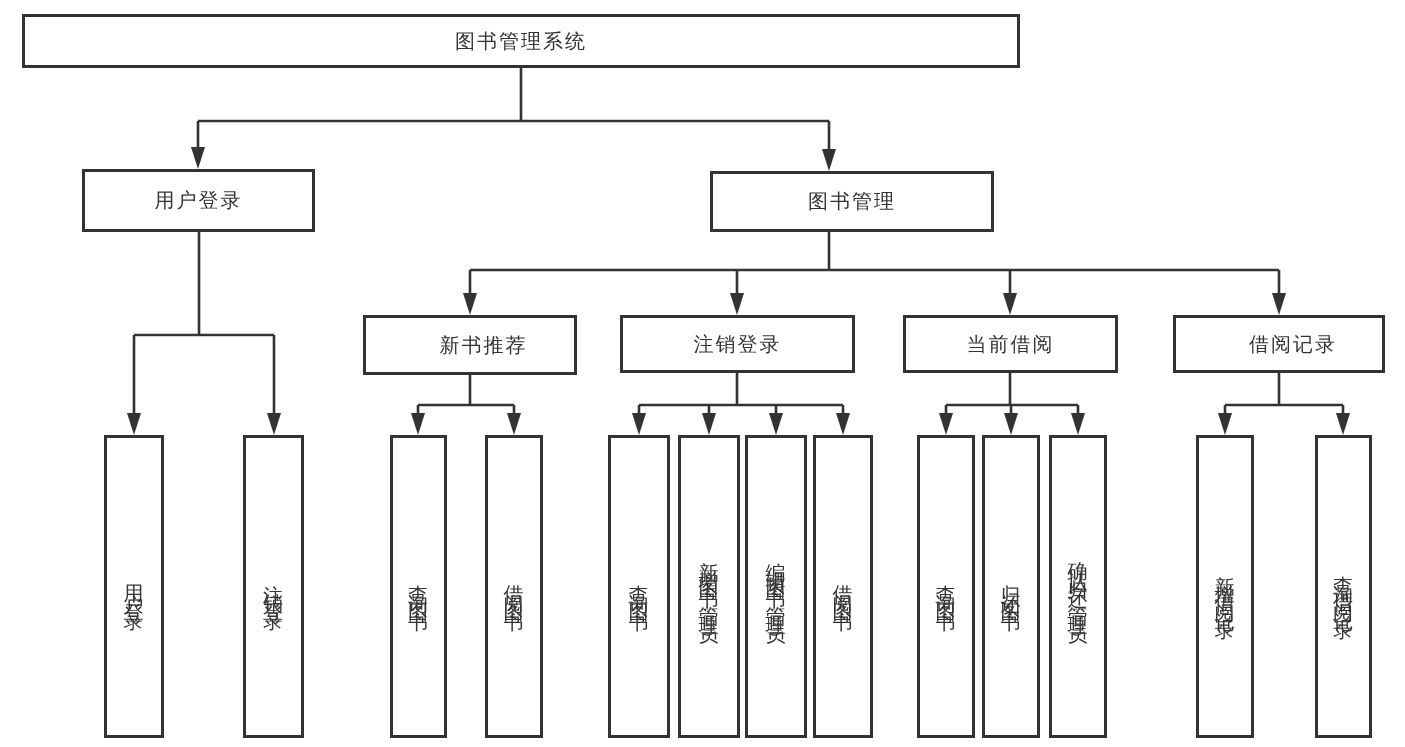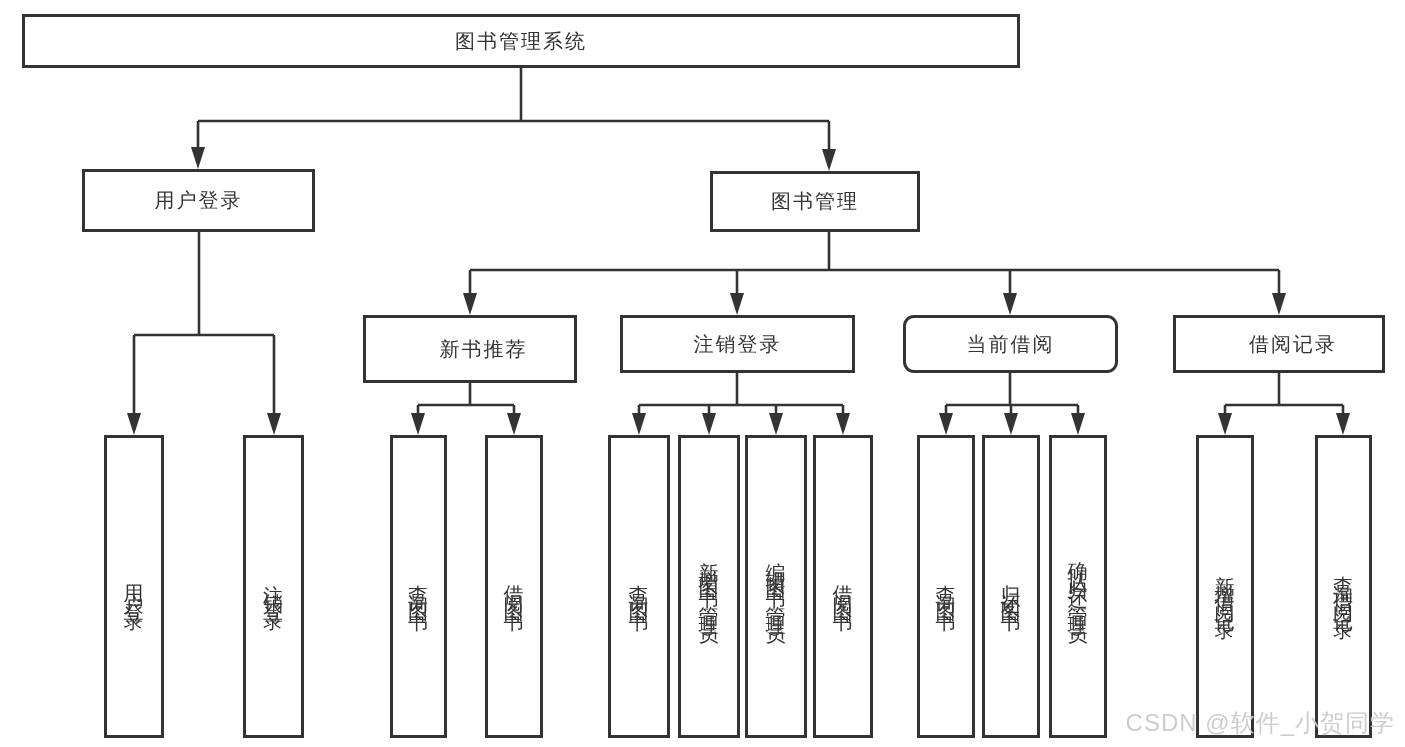"图书管理" div.node { width: 210px -> 284px }
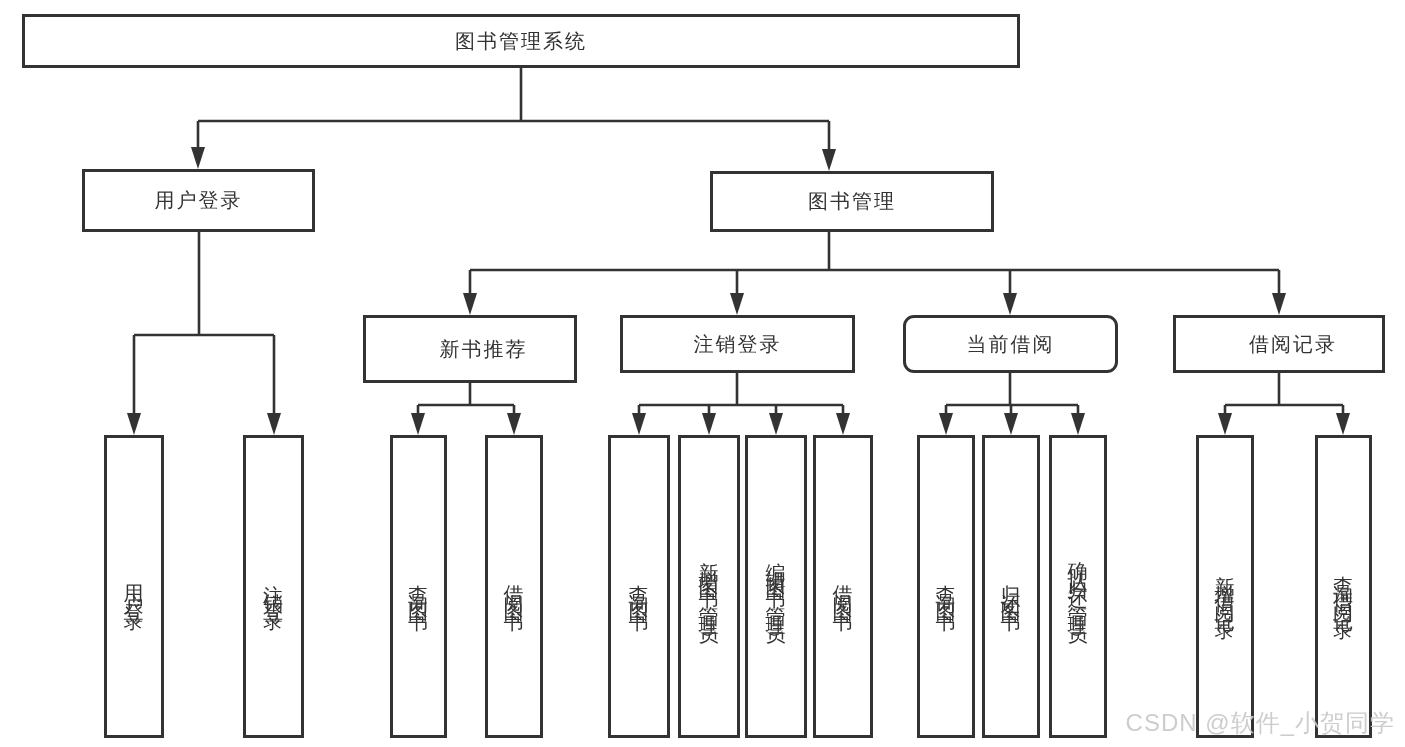"新书推荐" div.node { height: 68px -> 60px }
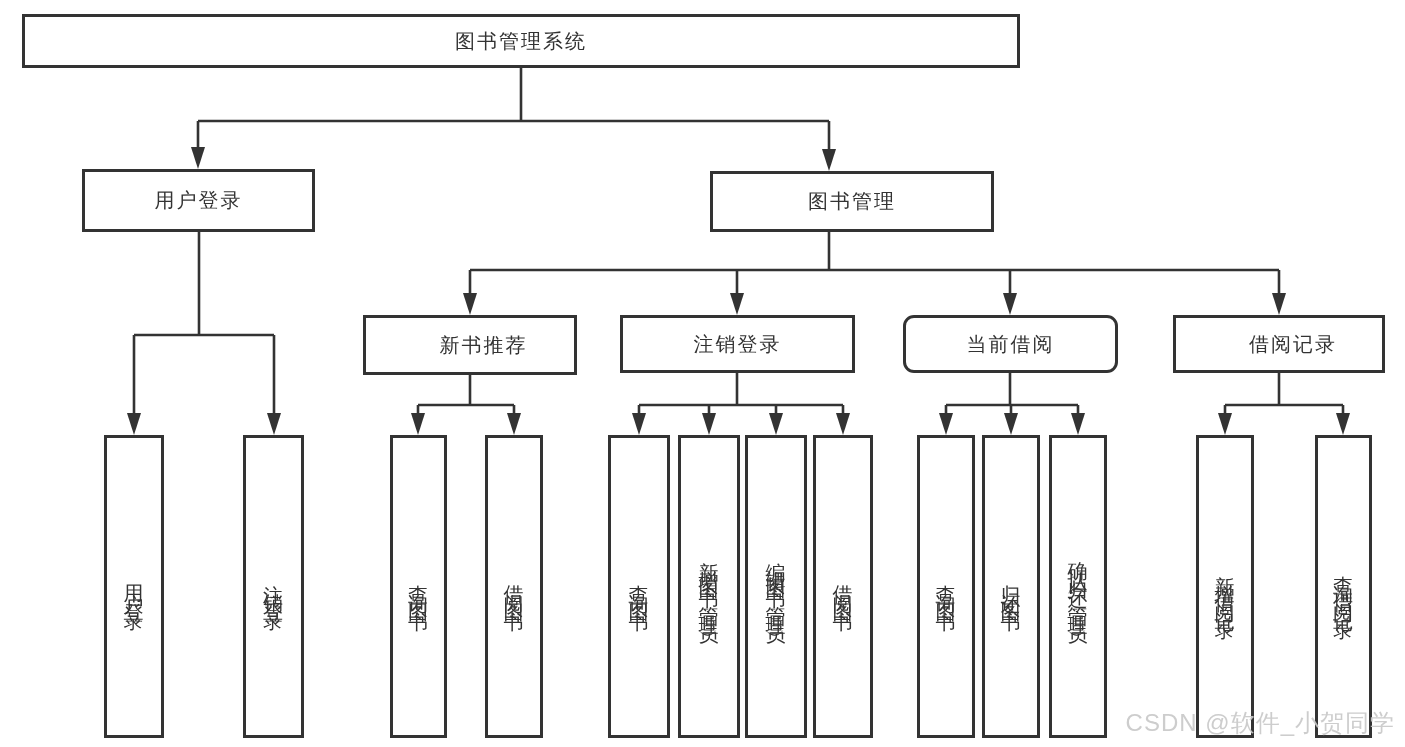"当前借阅" div.node { border-radius: 11px -> none }
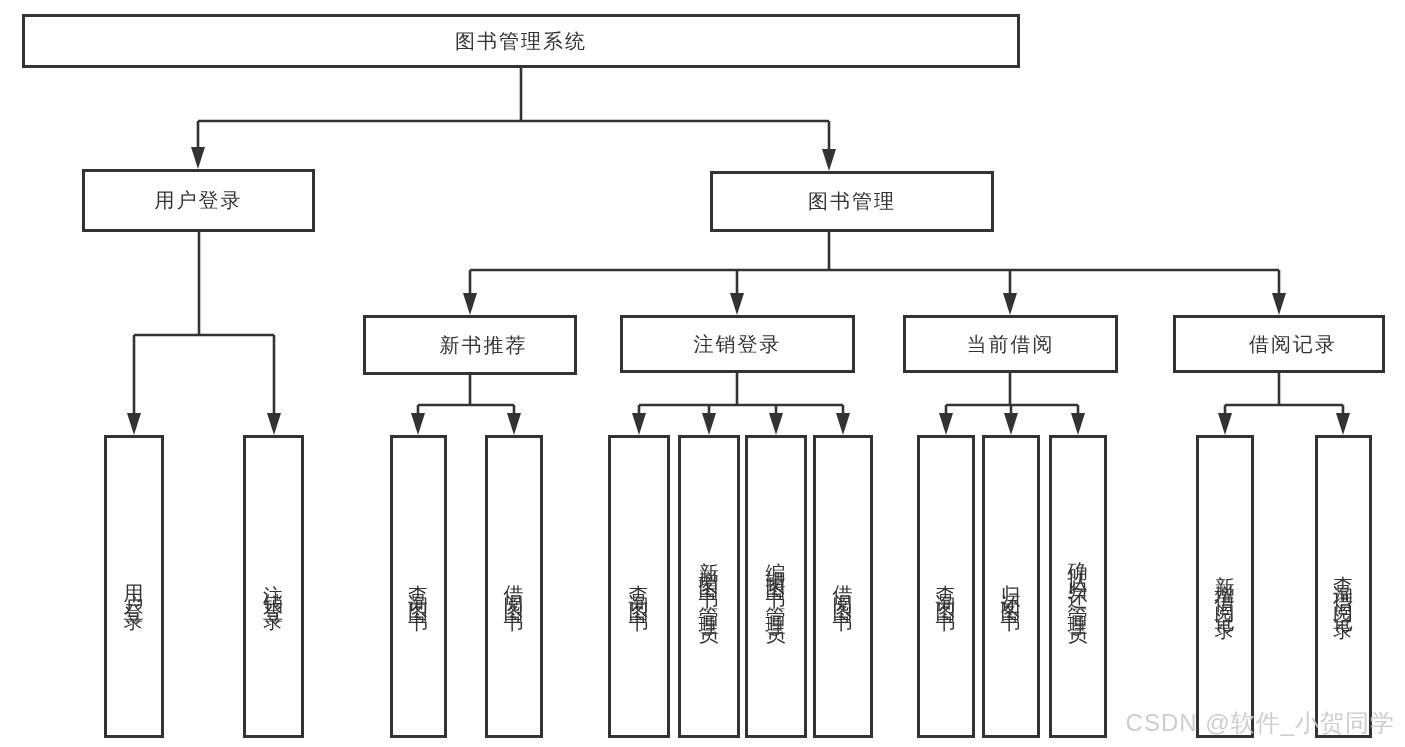"CSDN @软件_小贺同学" div.watermark { html: <div>CSDN @软件_小贺同学</div> -> none }
